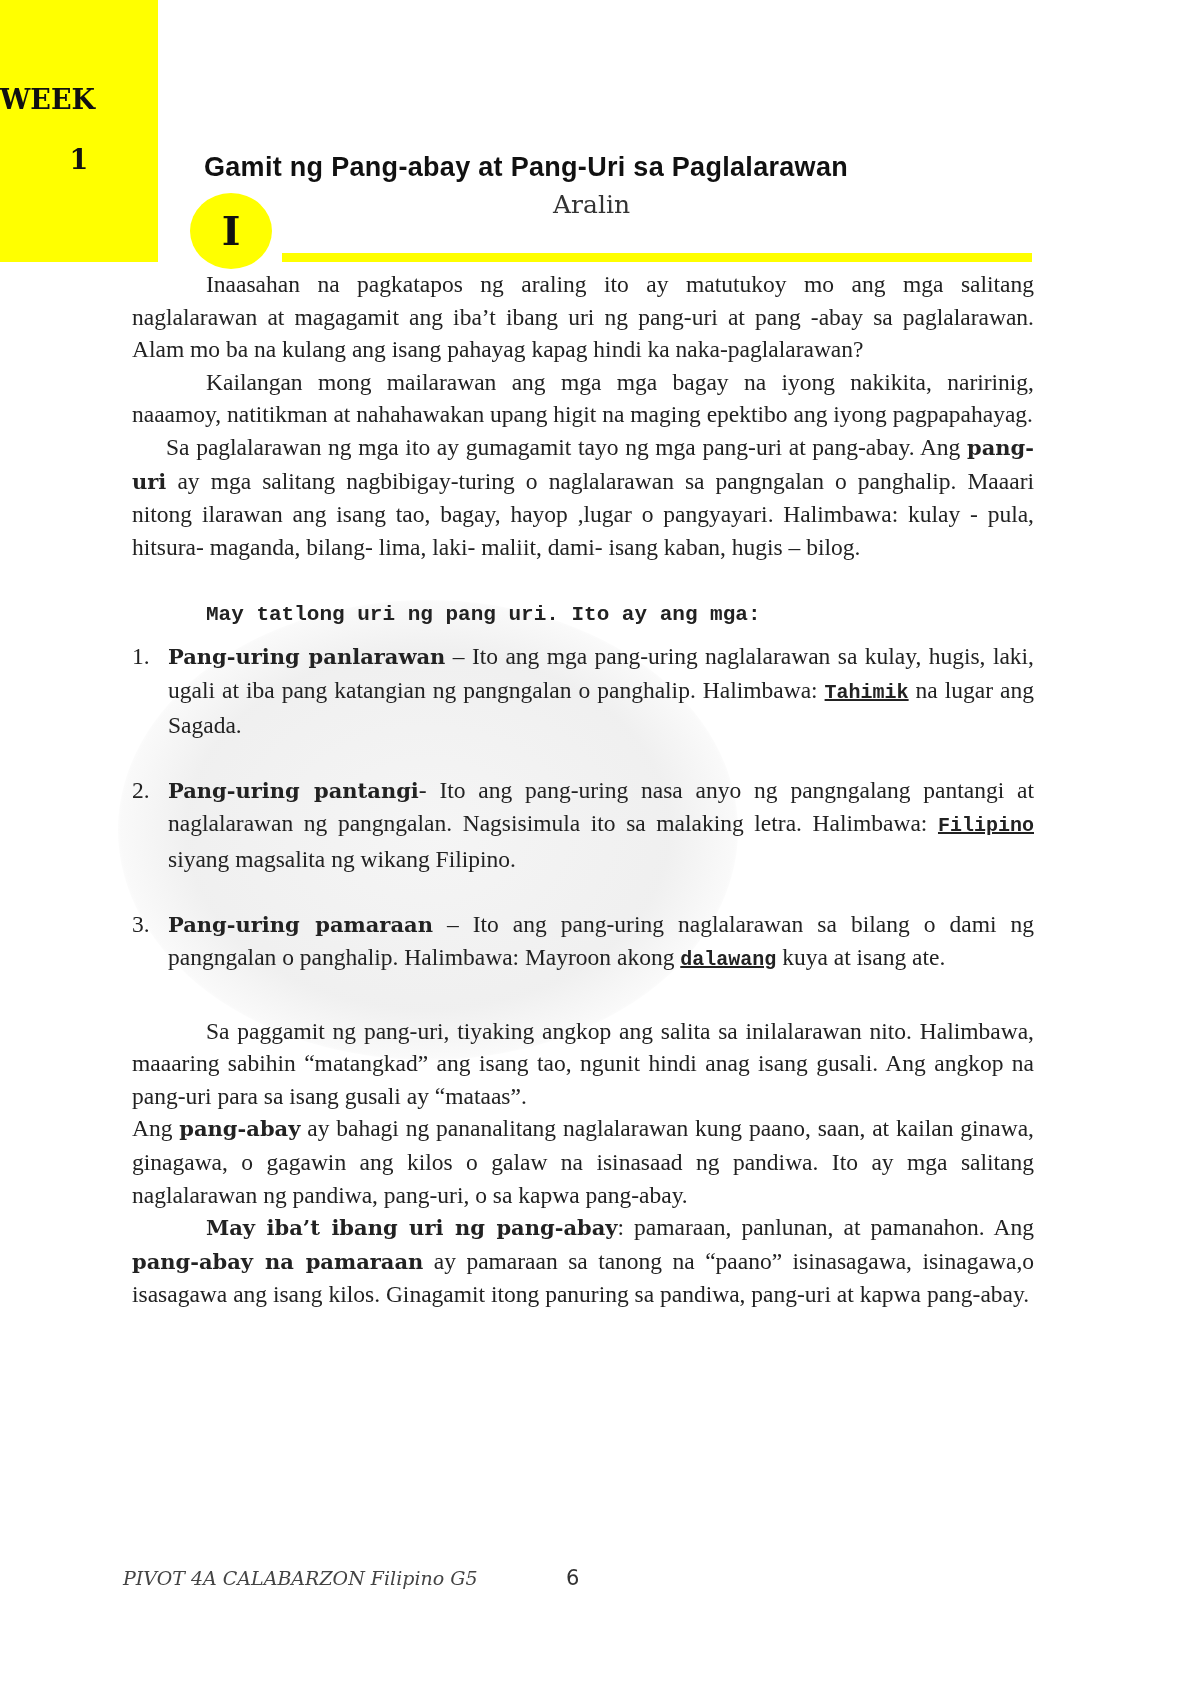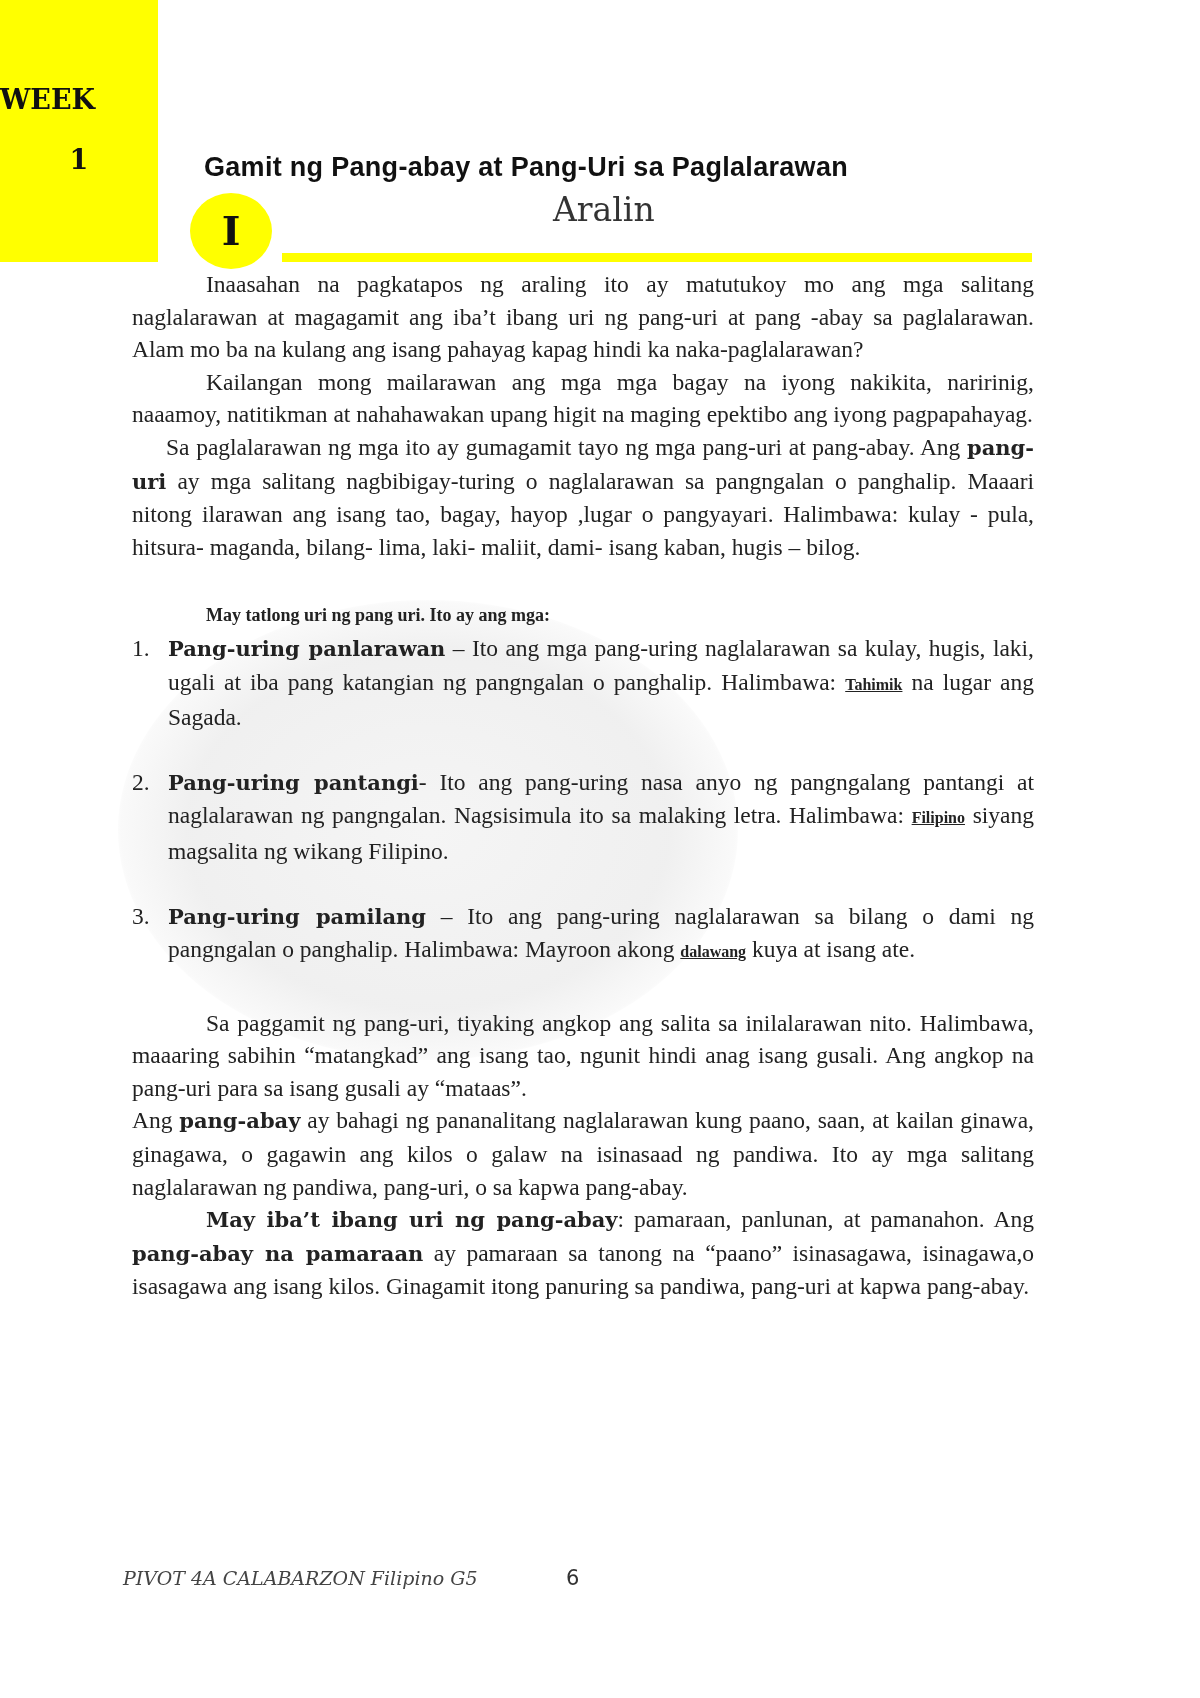"Aralin" .subtitle { font-size: 33px -> 25px }
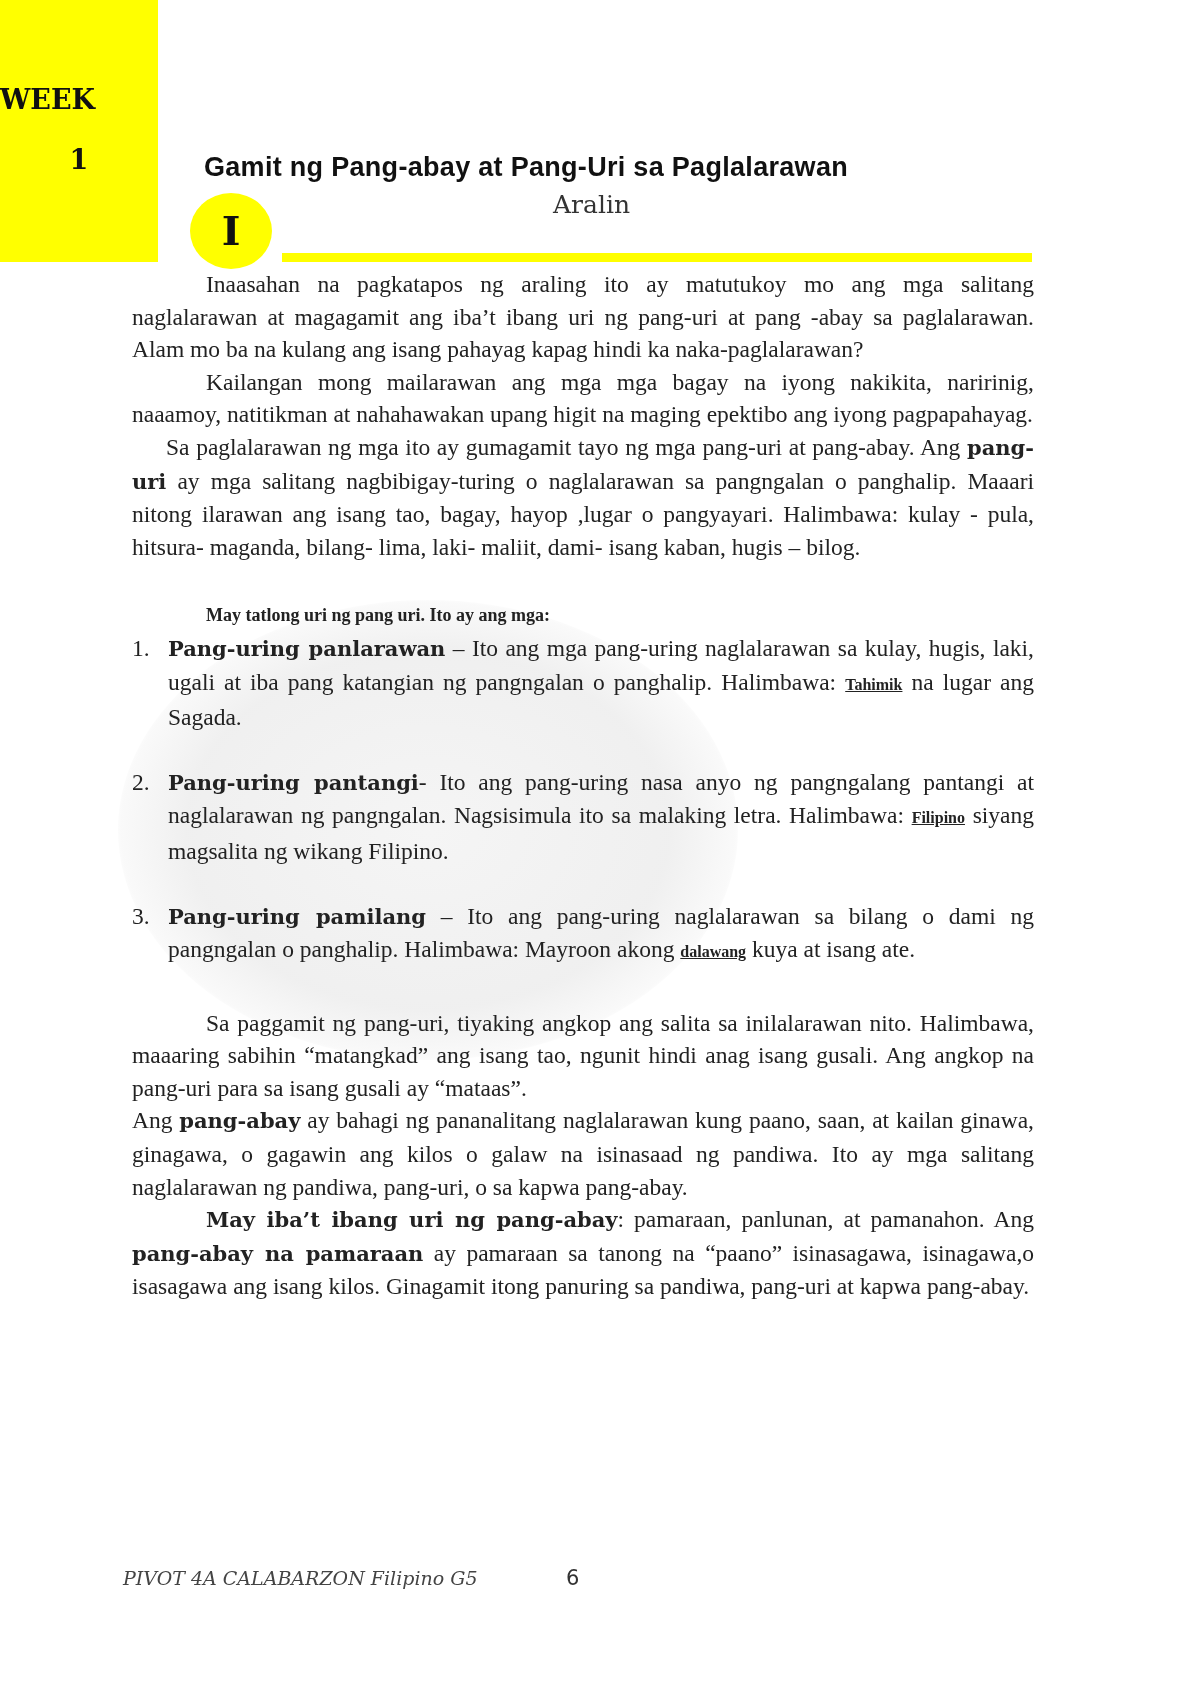"May tatlong uri ng pang" .list-heading { font-family: Liberation Serif, serif -> Liberation Mono, monospace; font-size: 18px -> 21px; margin-bottom: 0 -> 8px }
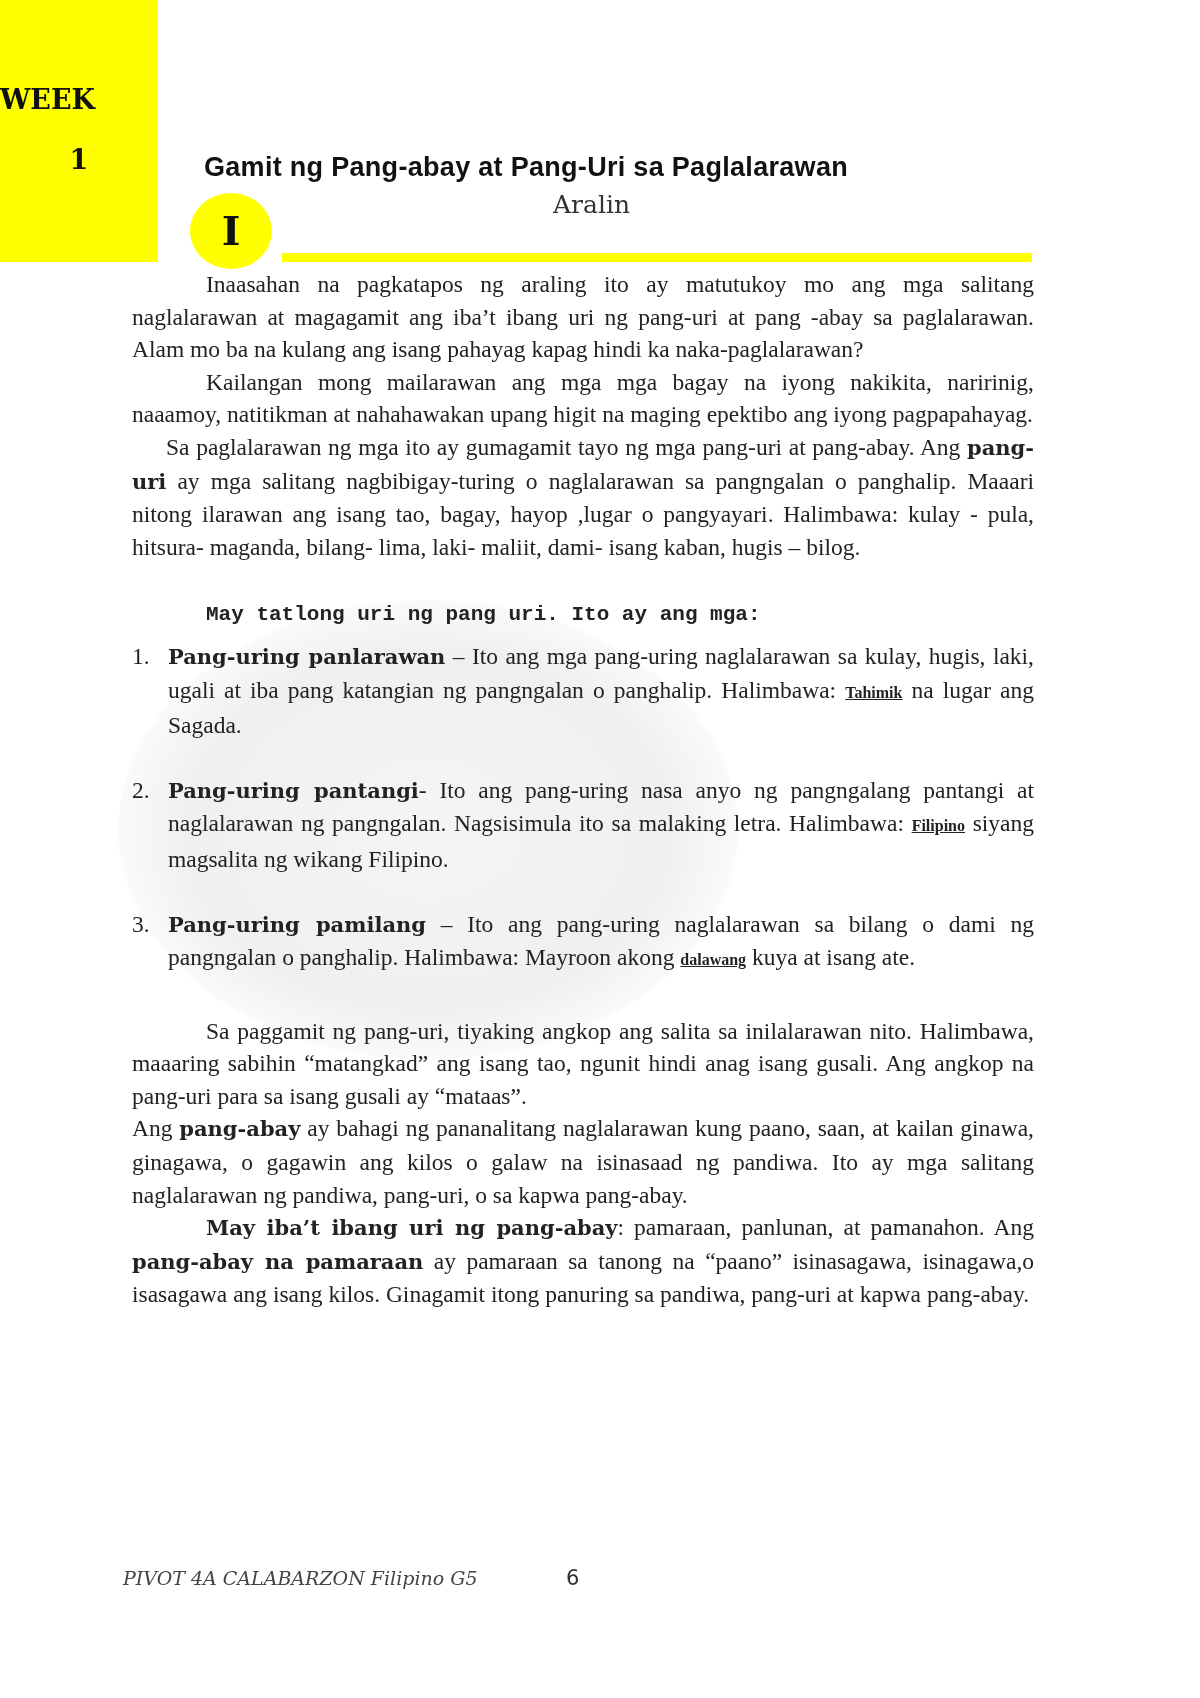"Tahimik" .ex { font-family: Liberation Serif, serif -> Liberation Mono, monospace; font-size: 16px -> 20px }
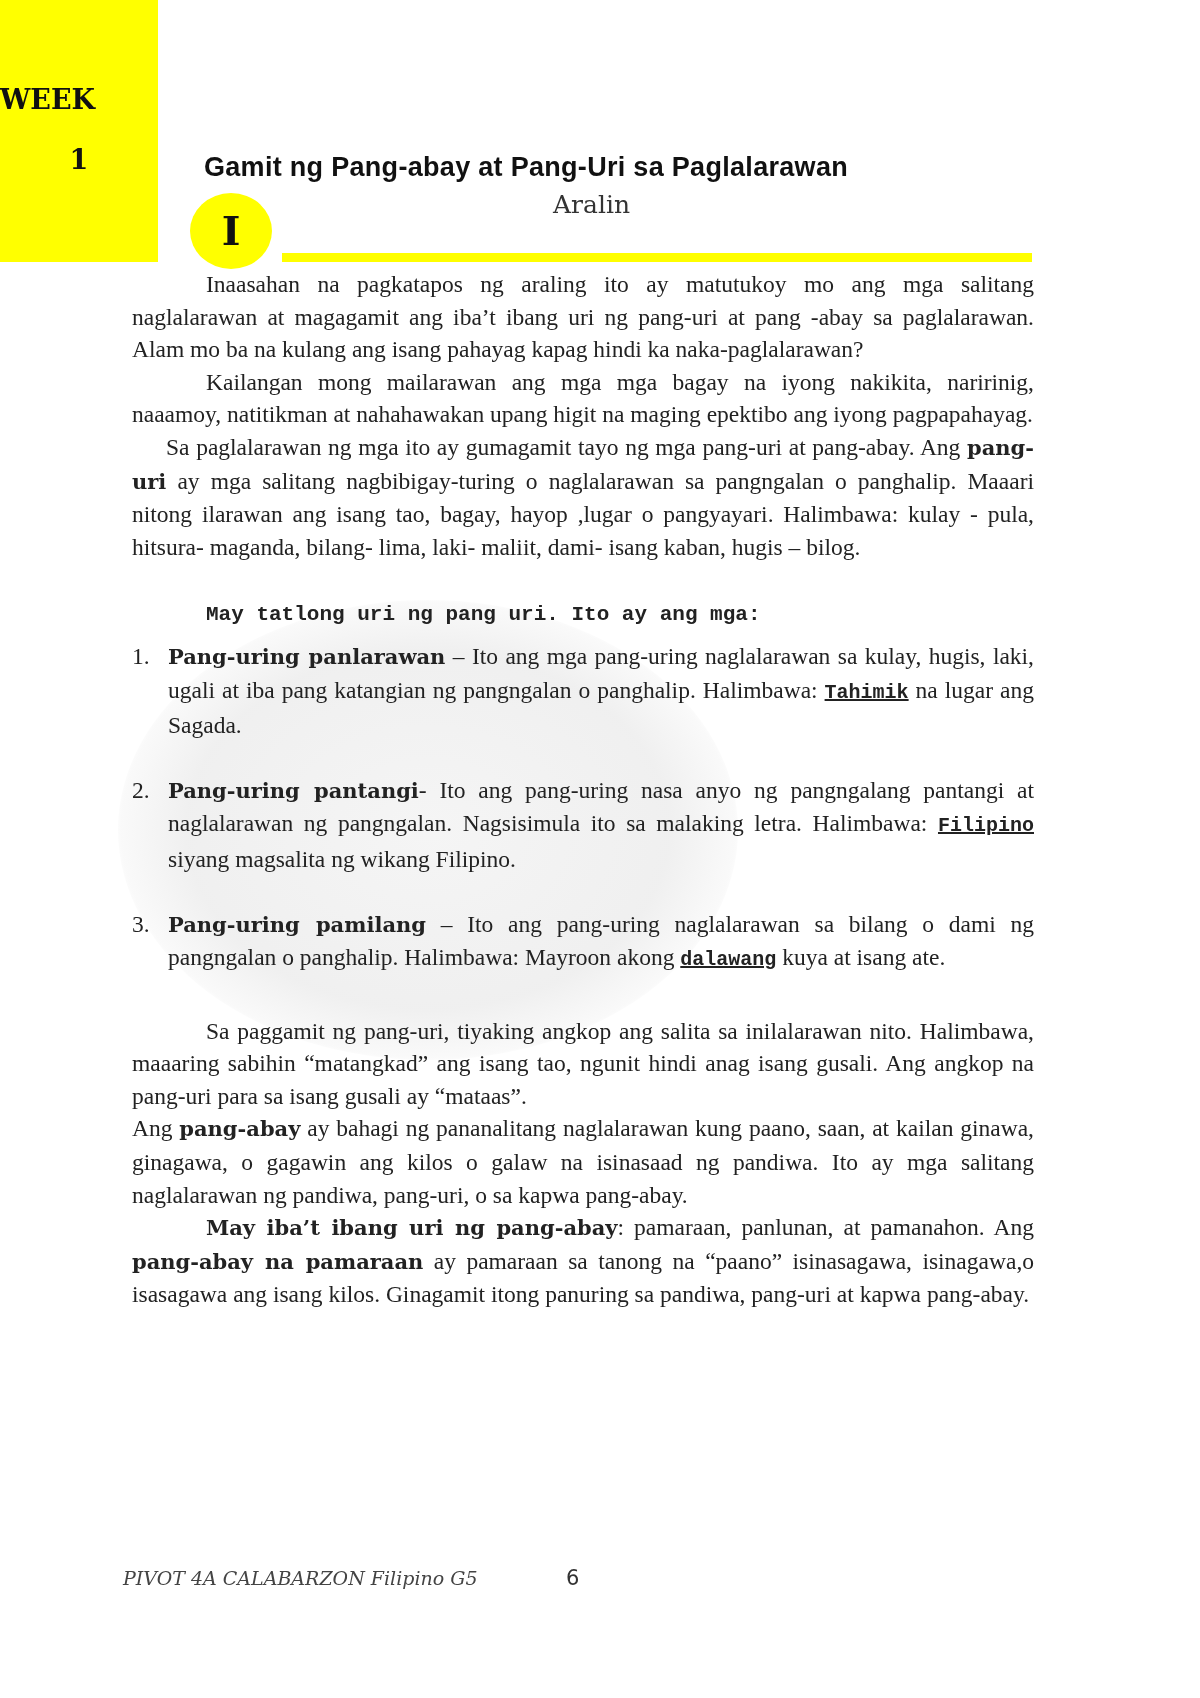"Pang-uring pamilang" b.term { text: pamilang -> pamaraan }
